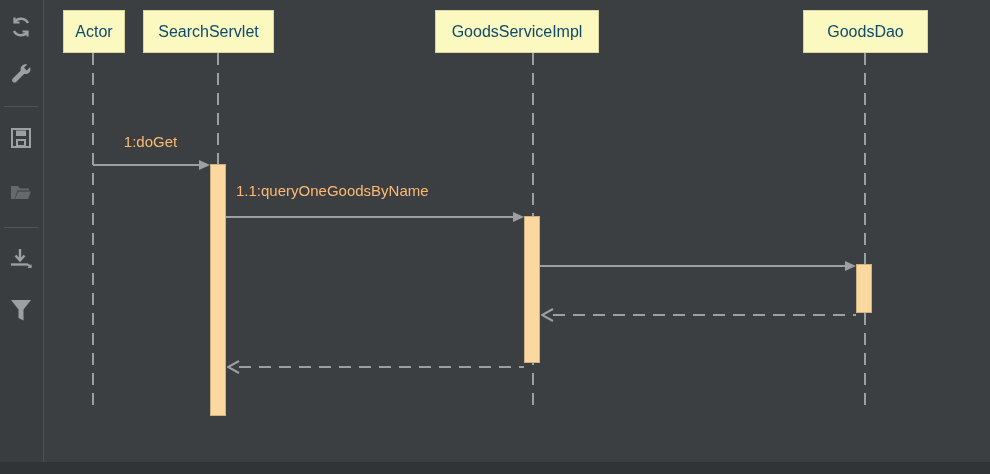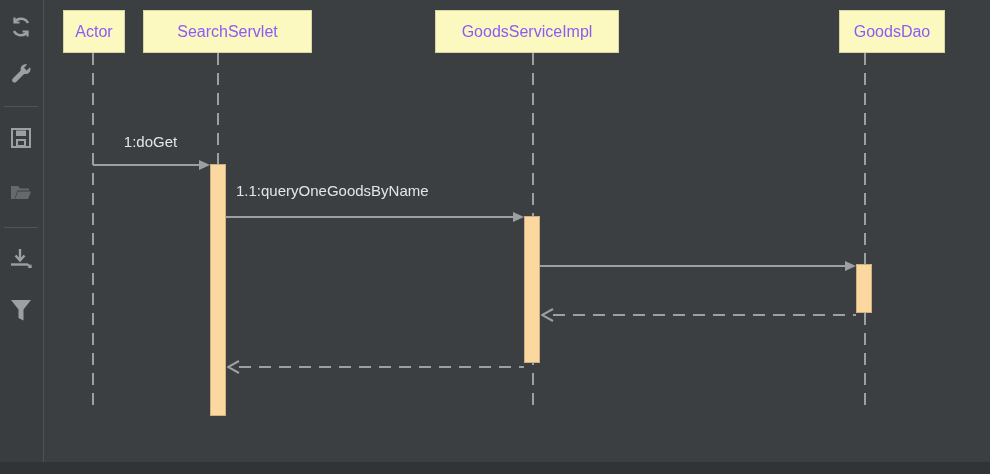"Actor" .participant { color: #8b5cf6 -> #0c4a6e }
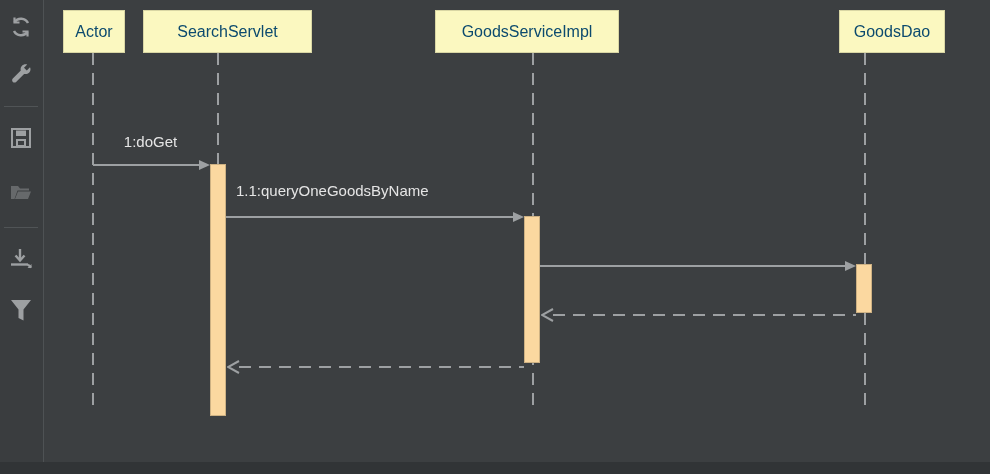"SearchServlet" div.participant { width: 169px -> 131px }
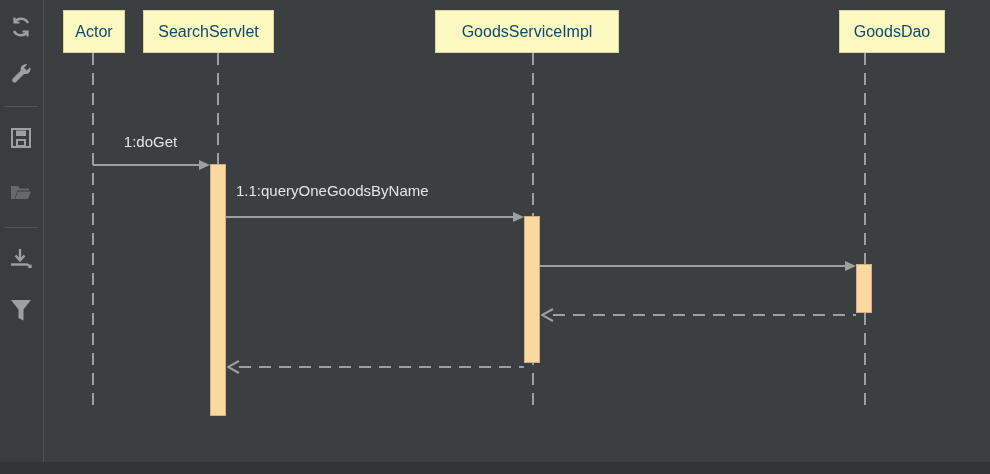"GoodsServiceImpl" div.participant { width: 184px -> 164px }
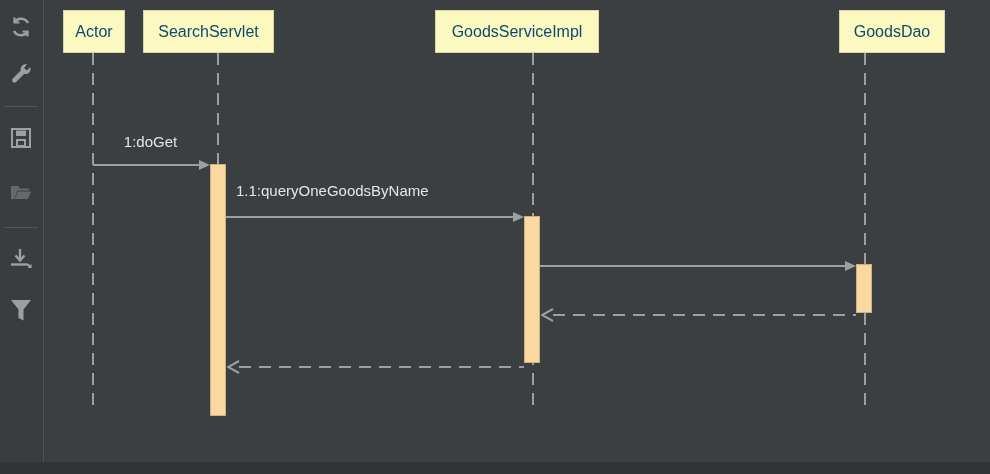"GoodsDao" div.participant { margin-left: 36px -> none; width: 106px -> 125px }
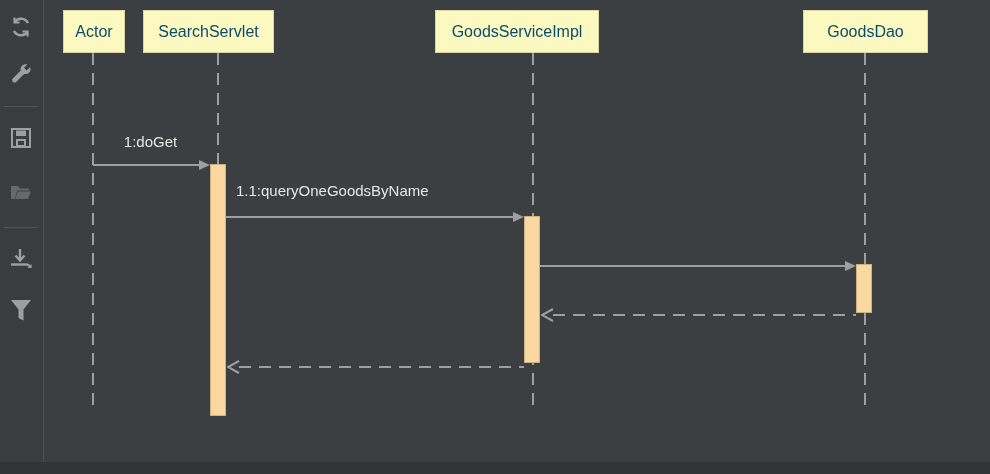"1:doGet" .msg-label { color: #e5e5e5 -> #fdba74 }
